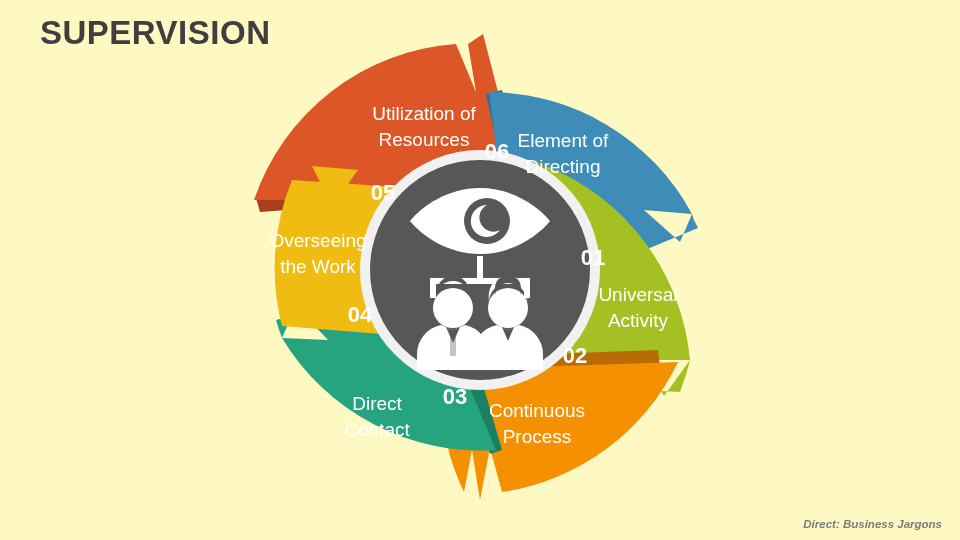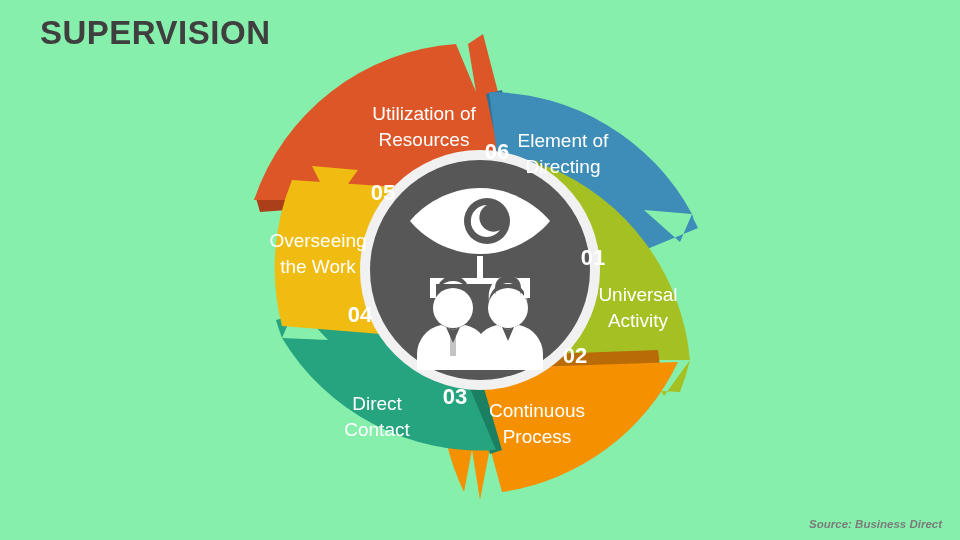"SUPERVISION" div { background: #86efac -> #fef9c3 }
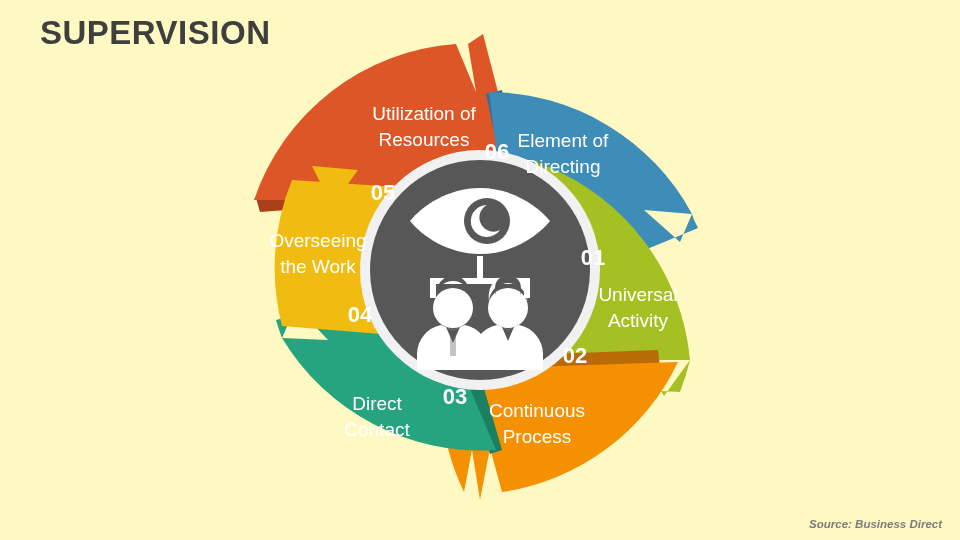"Source: Business Direct" div { text: Source: Business Direct -> Direct: Business Jargons }
